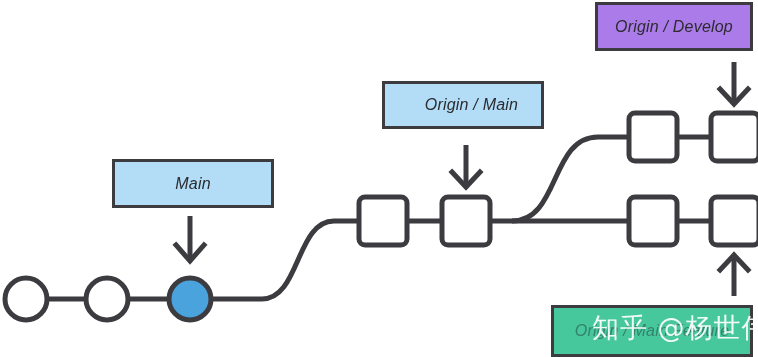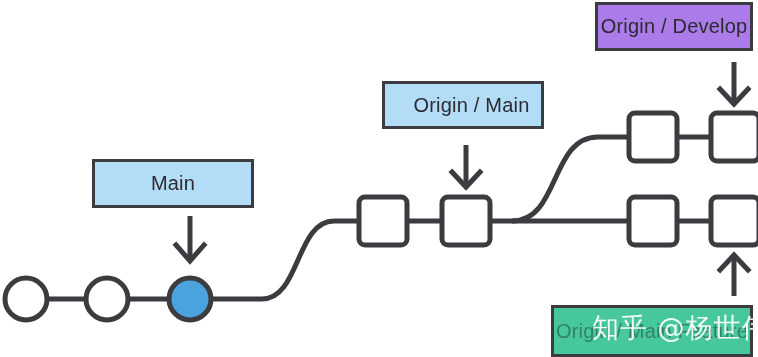"Origin / Develop" .label-box { font-size: 20px -> 16px; font-style: none -> italic }
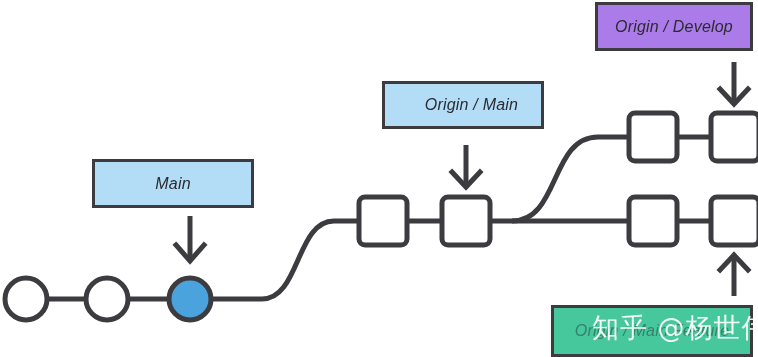"Main" #box-main { left: 92px -> 112px }
